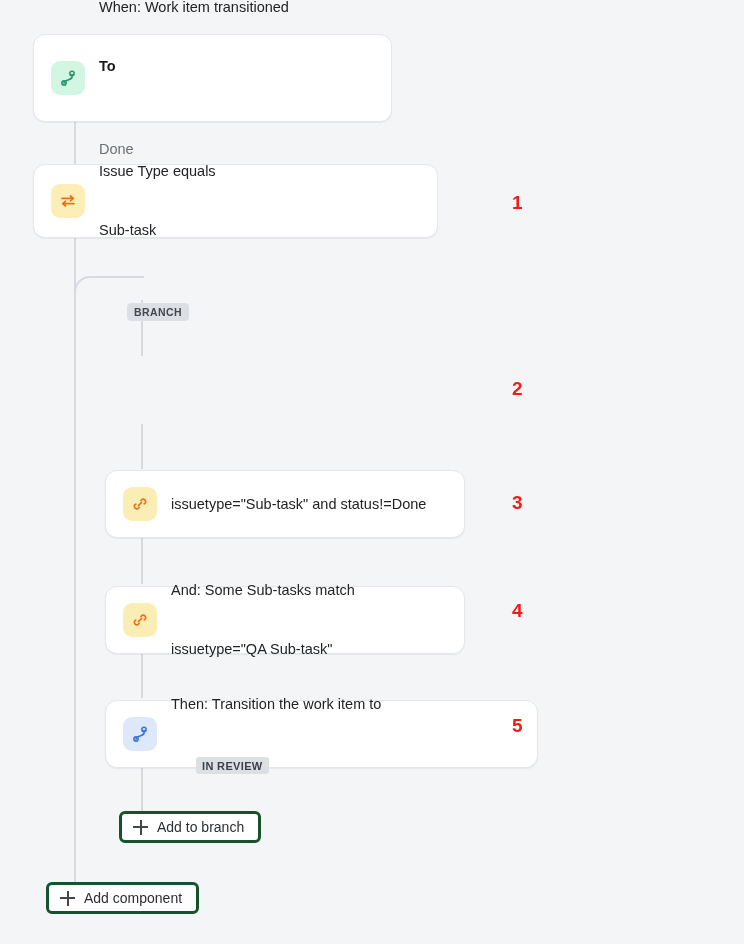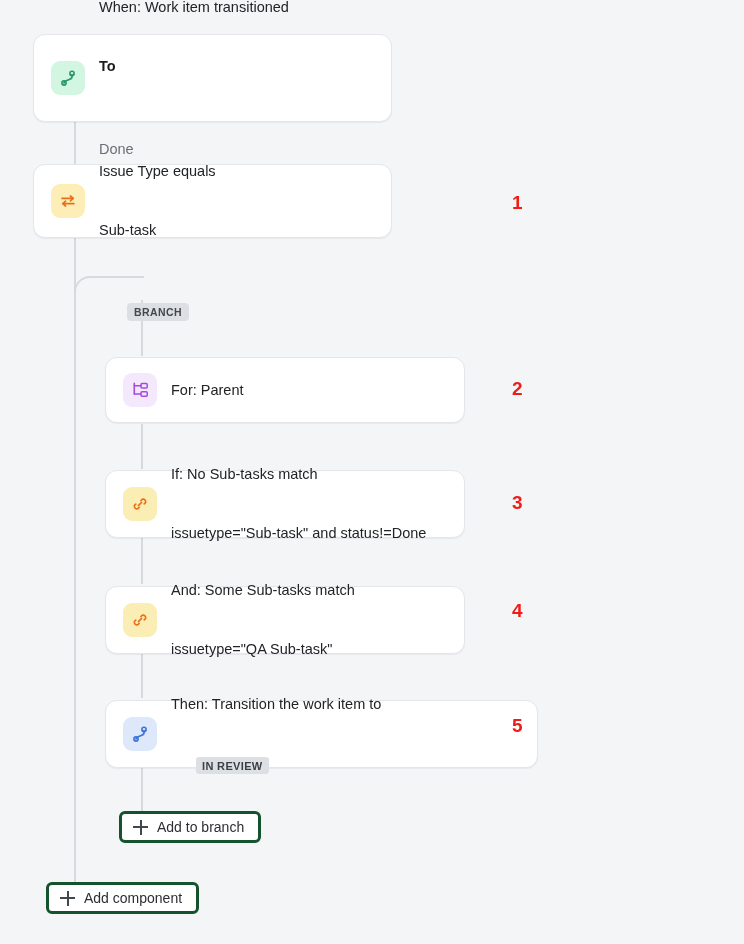"Issue Type equals" div.card { width: 359px -> 405px }
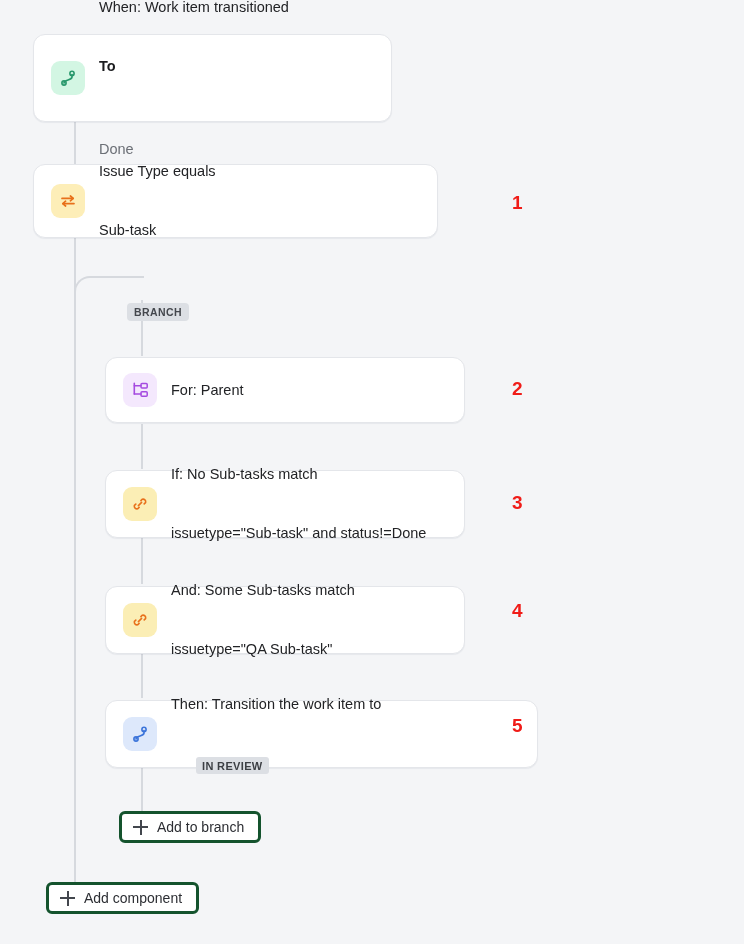"For: Parent" div.card { html: <div> <div> <svg> <rect></rect> <rect></rect> <path></path> <path></path> <path></path> </svg> </div> <div> <div>For: Parent</div> </div> </div> -> none }
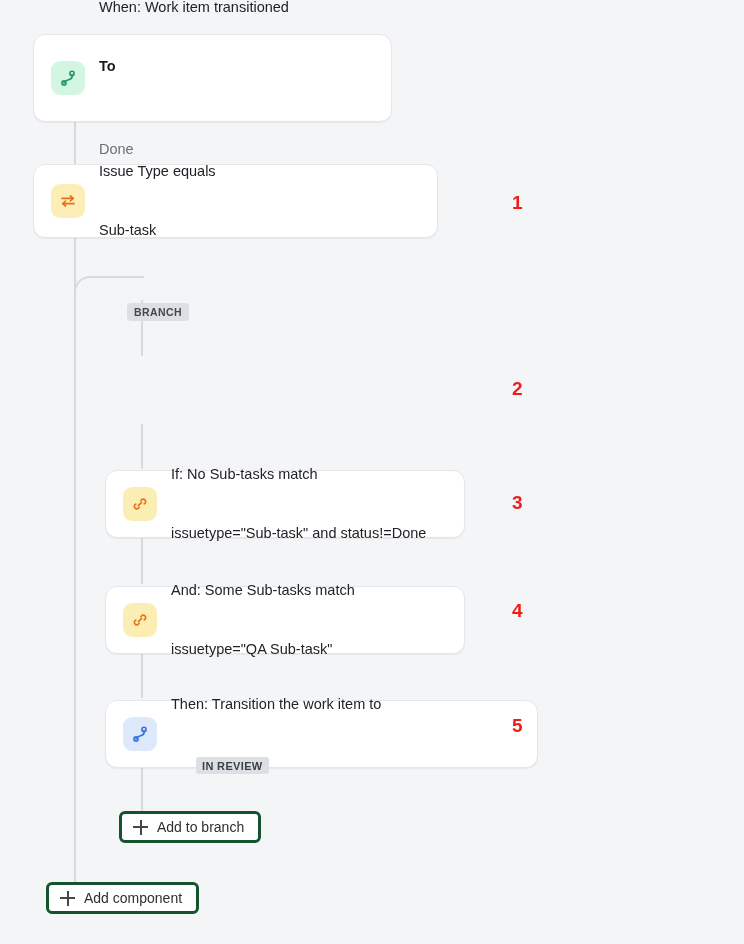"If: No Sub-tasks match" div.card-title { html: <div>If: No Sub-tasks match</div> -> none }
